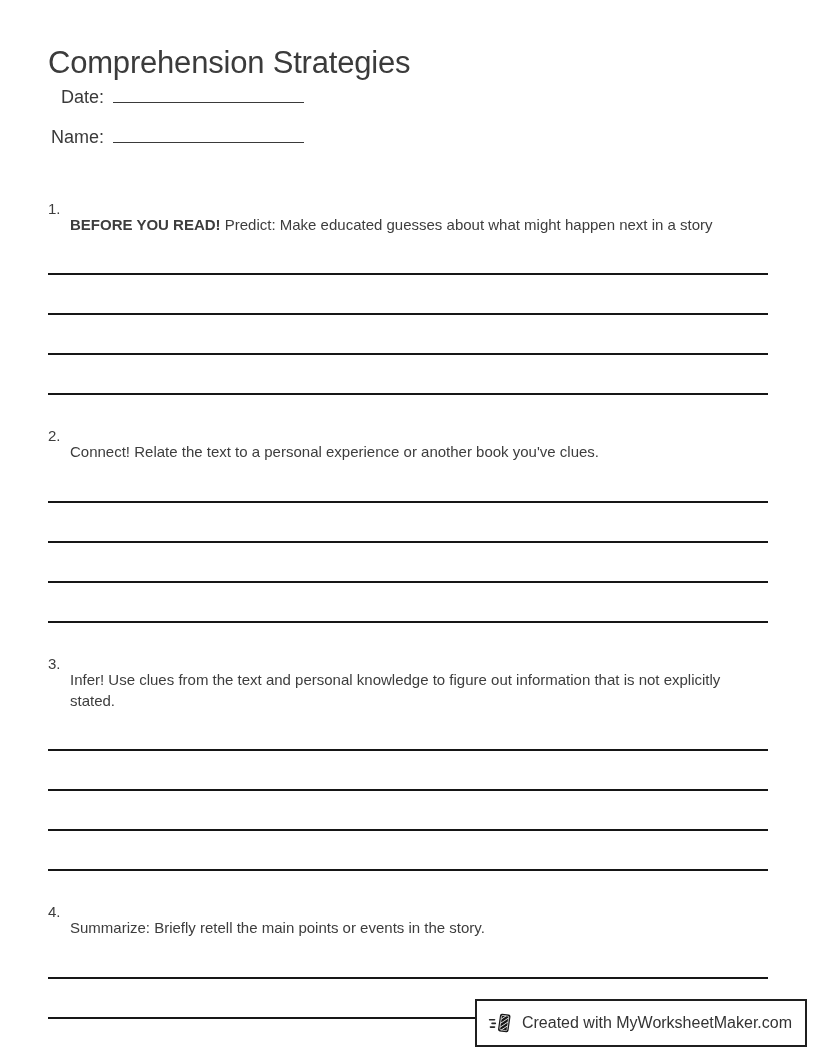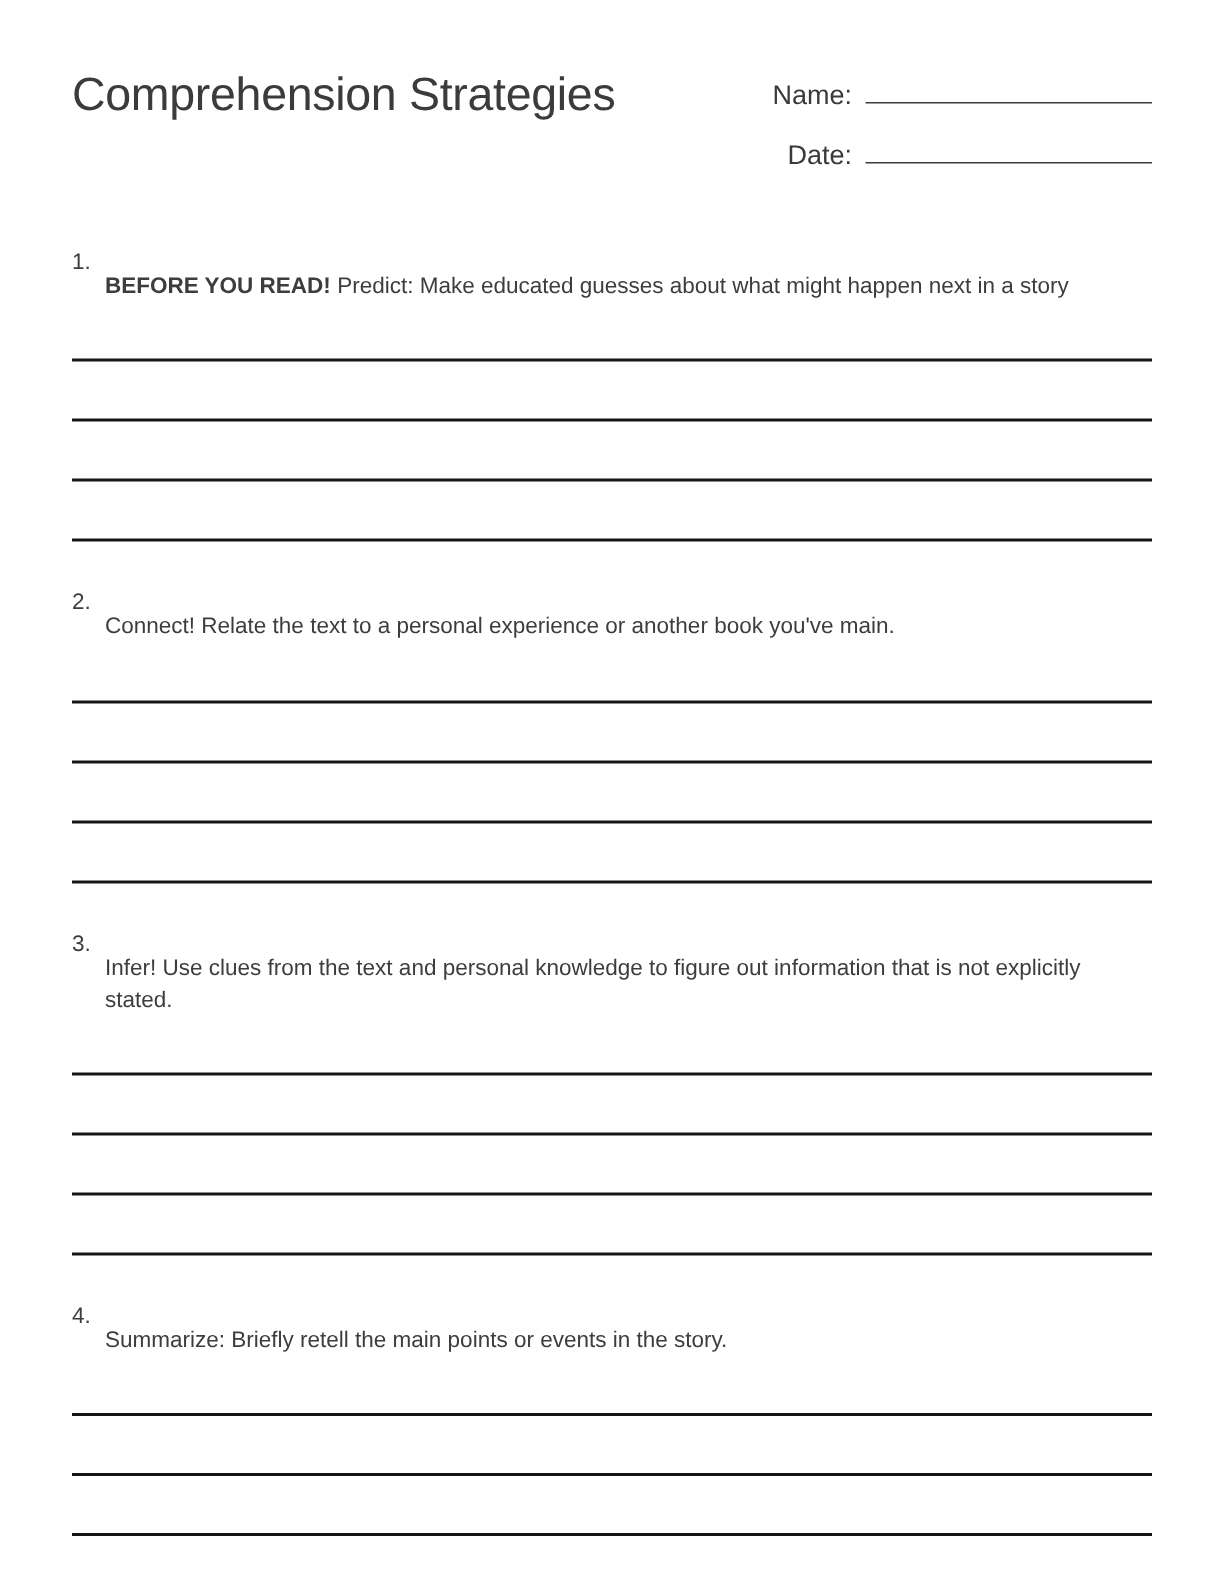"Comprehension Strategies" .header { flex-direction: none -> column }
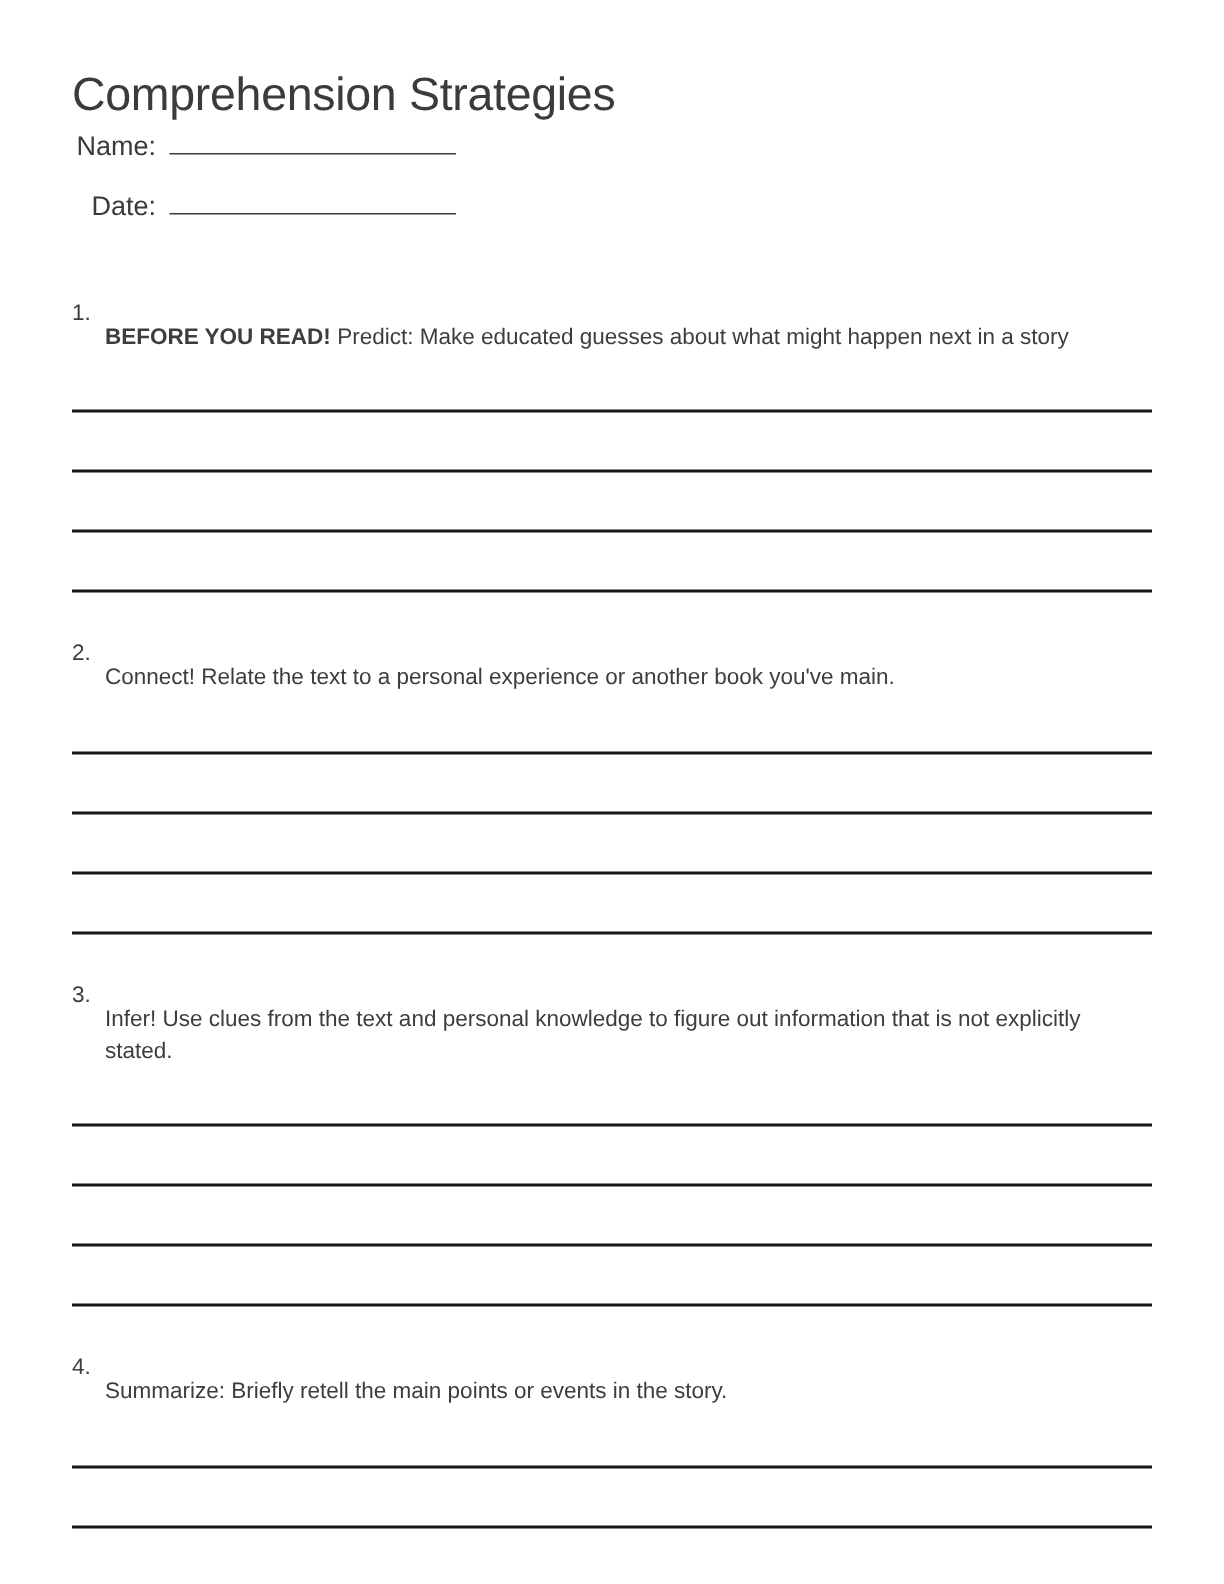"Name:" div.field-row { order: before "Date:" -> after "Date:" }
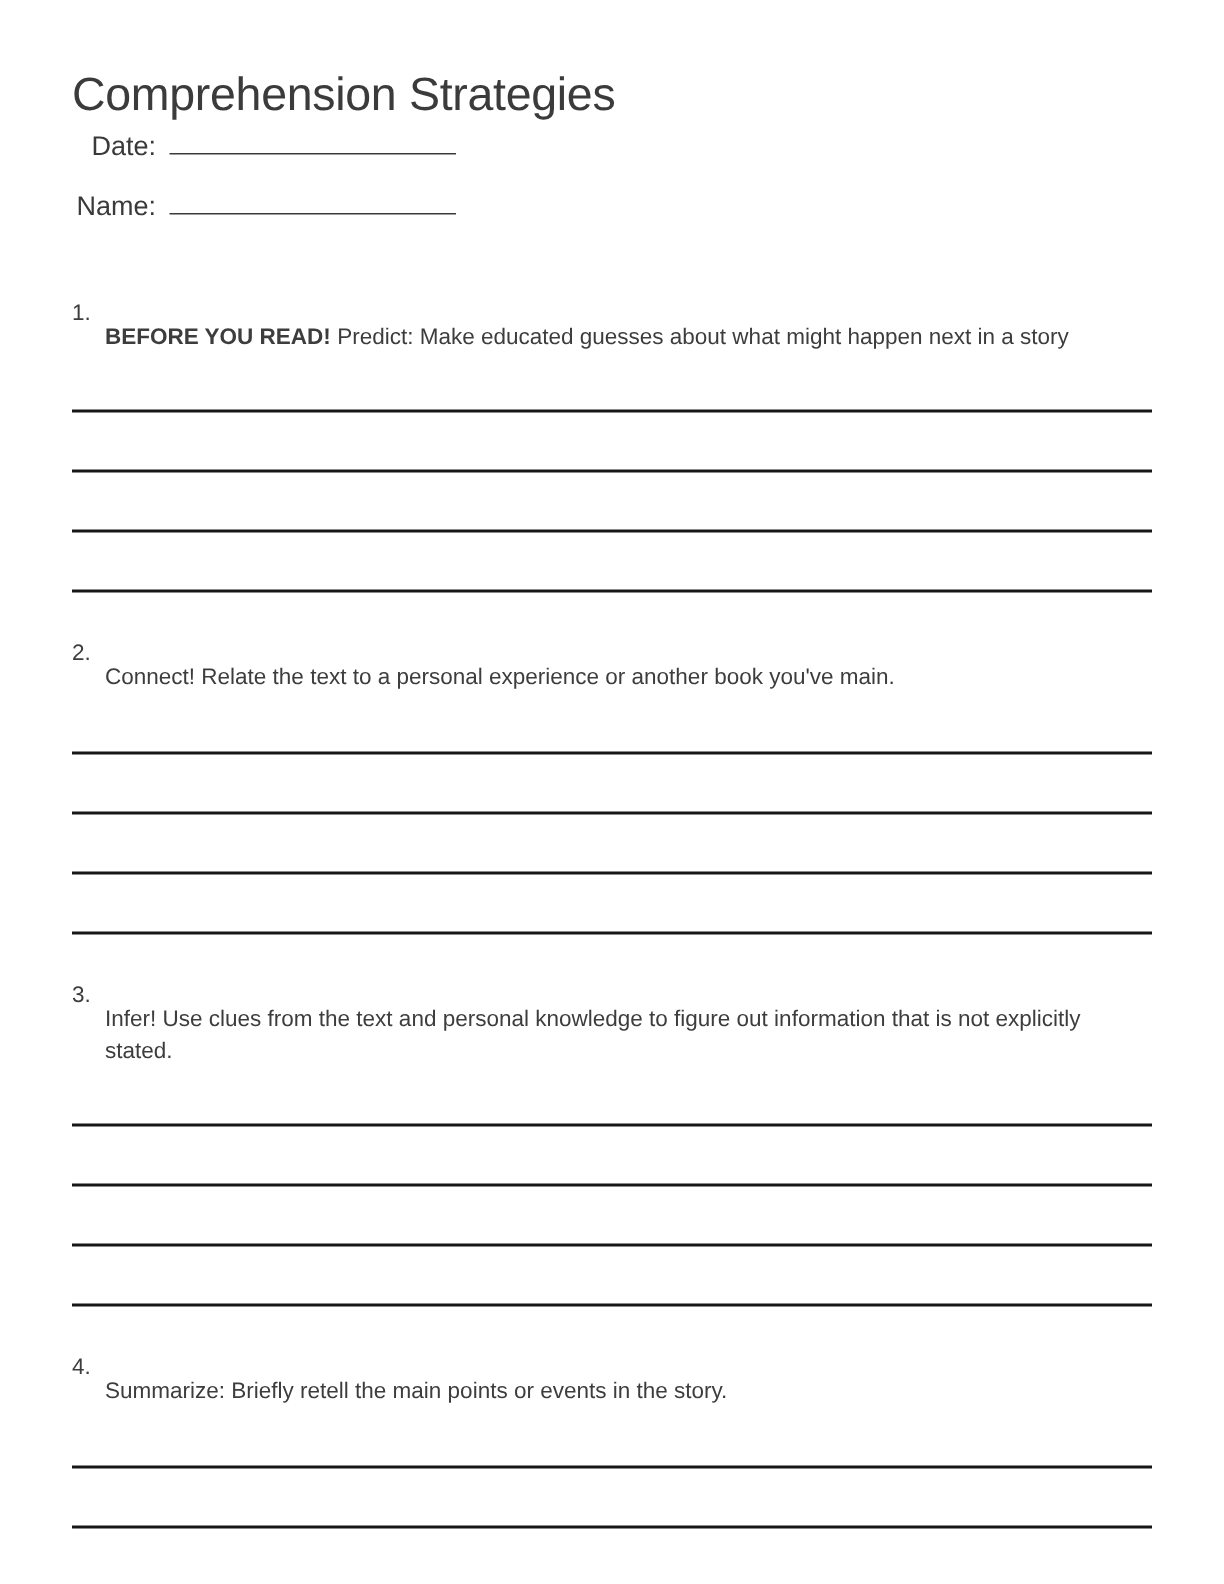"Connect! Relate the text to" span { text: main -> clues }
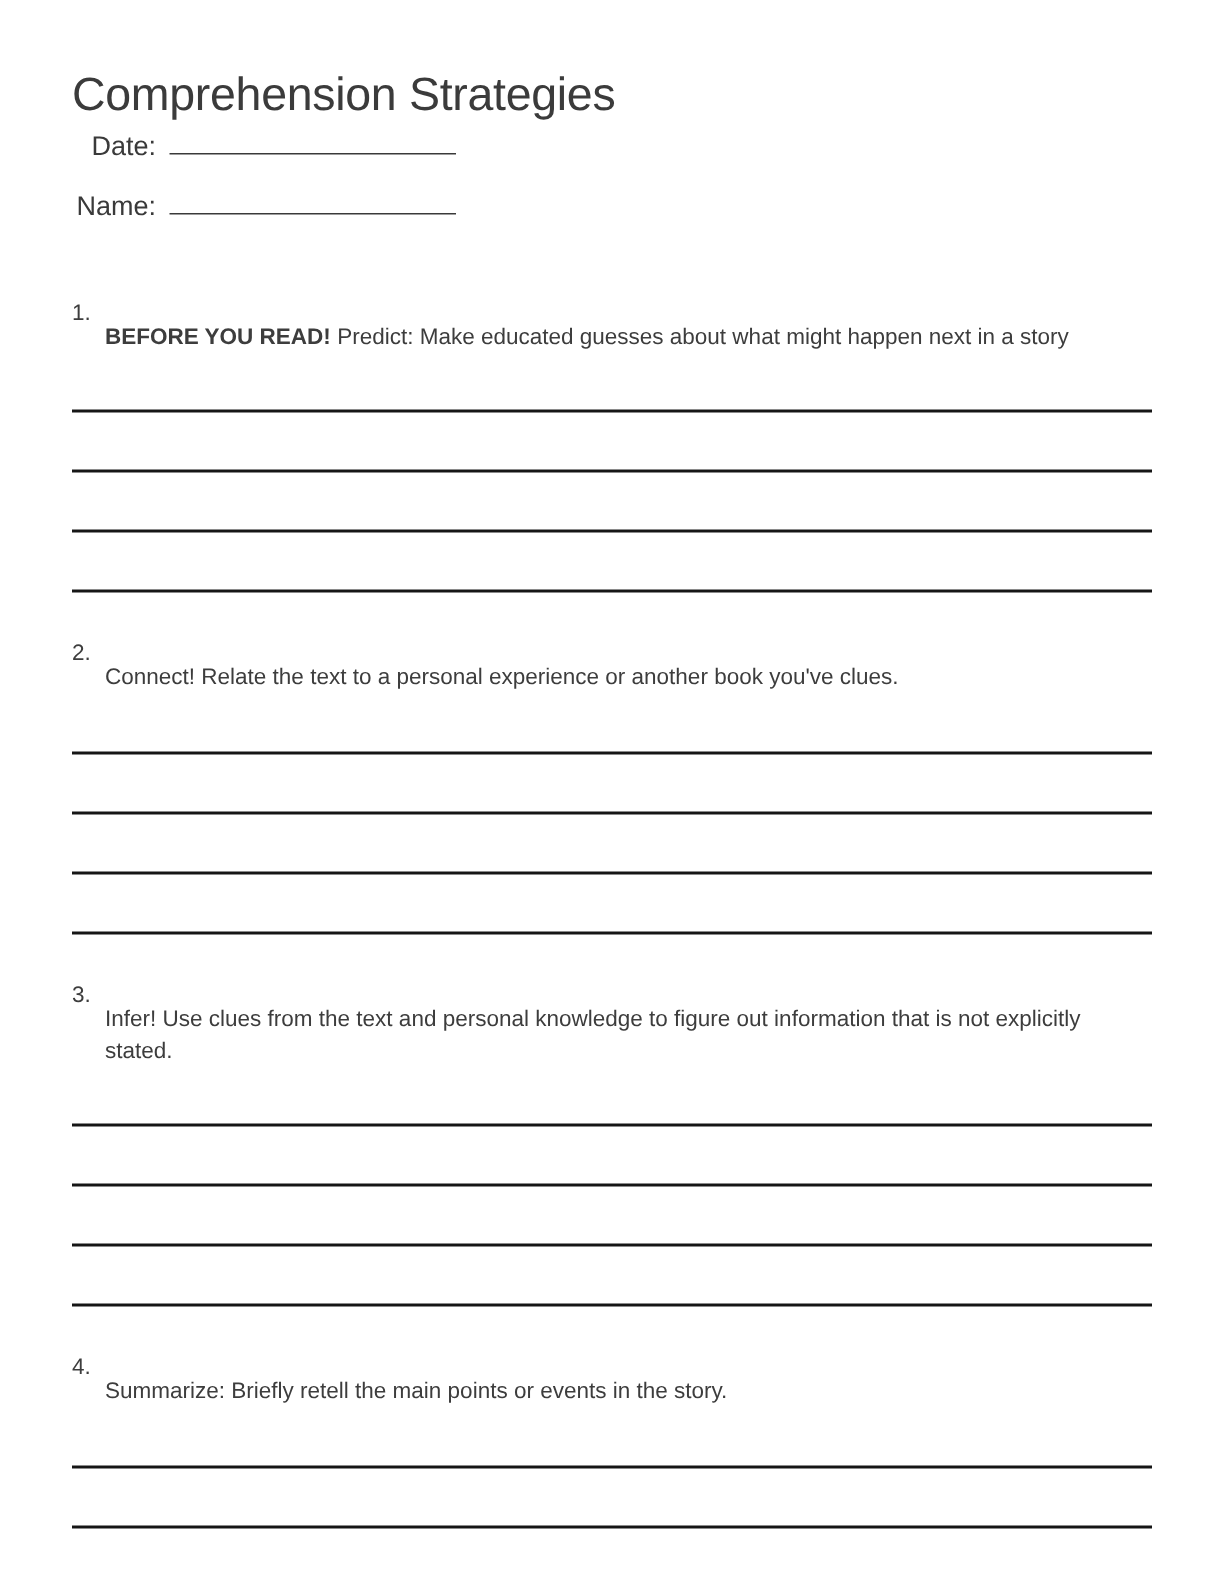"Created with MyWorksheetMaker.com" div.footer-credit { html: none -> <div> <svg> <rect></rect> <rect></rect> <rect></rect> <g> <rect></rect> <rect></rect> <line></line> <line></line> <line></line> <line></line> </g> </svg> <span>Created with MyWorksheetMaker.com</span> </div> }
